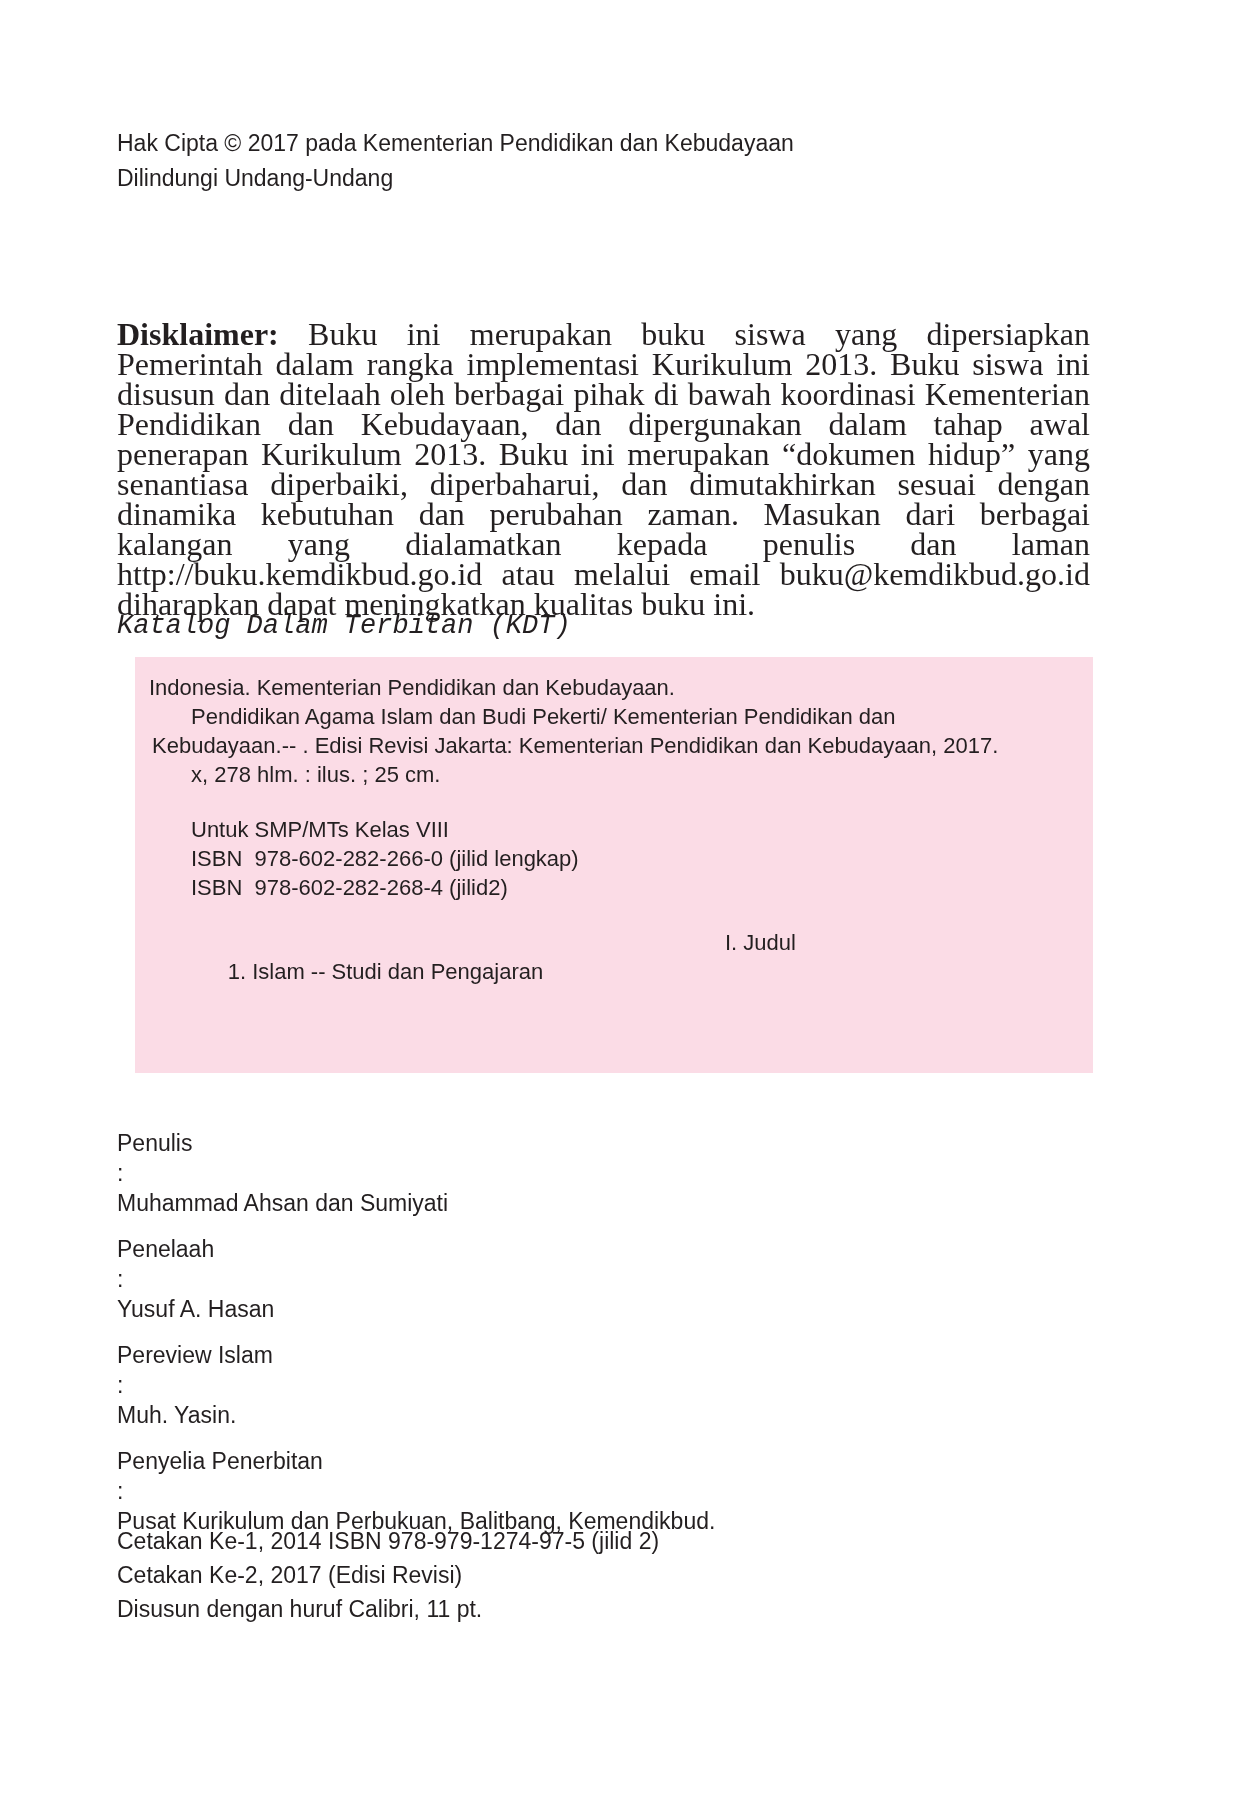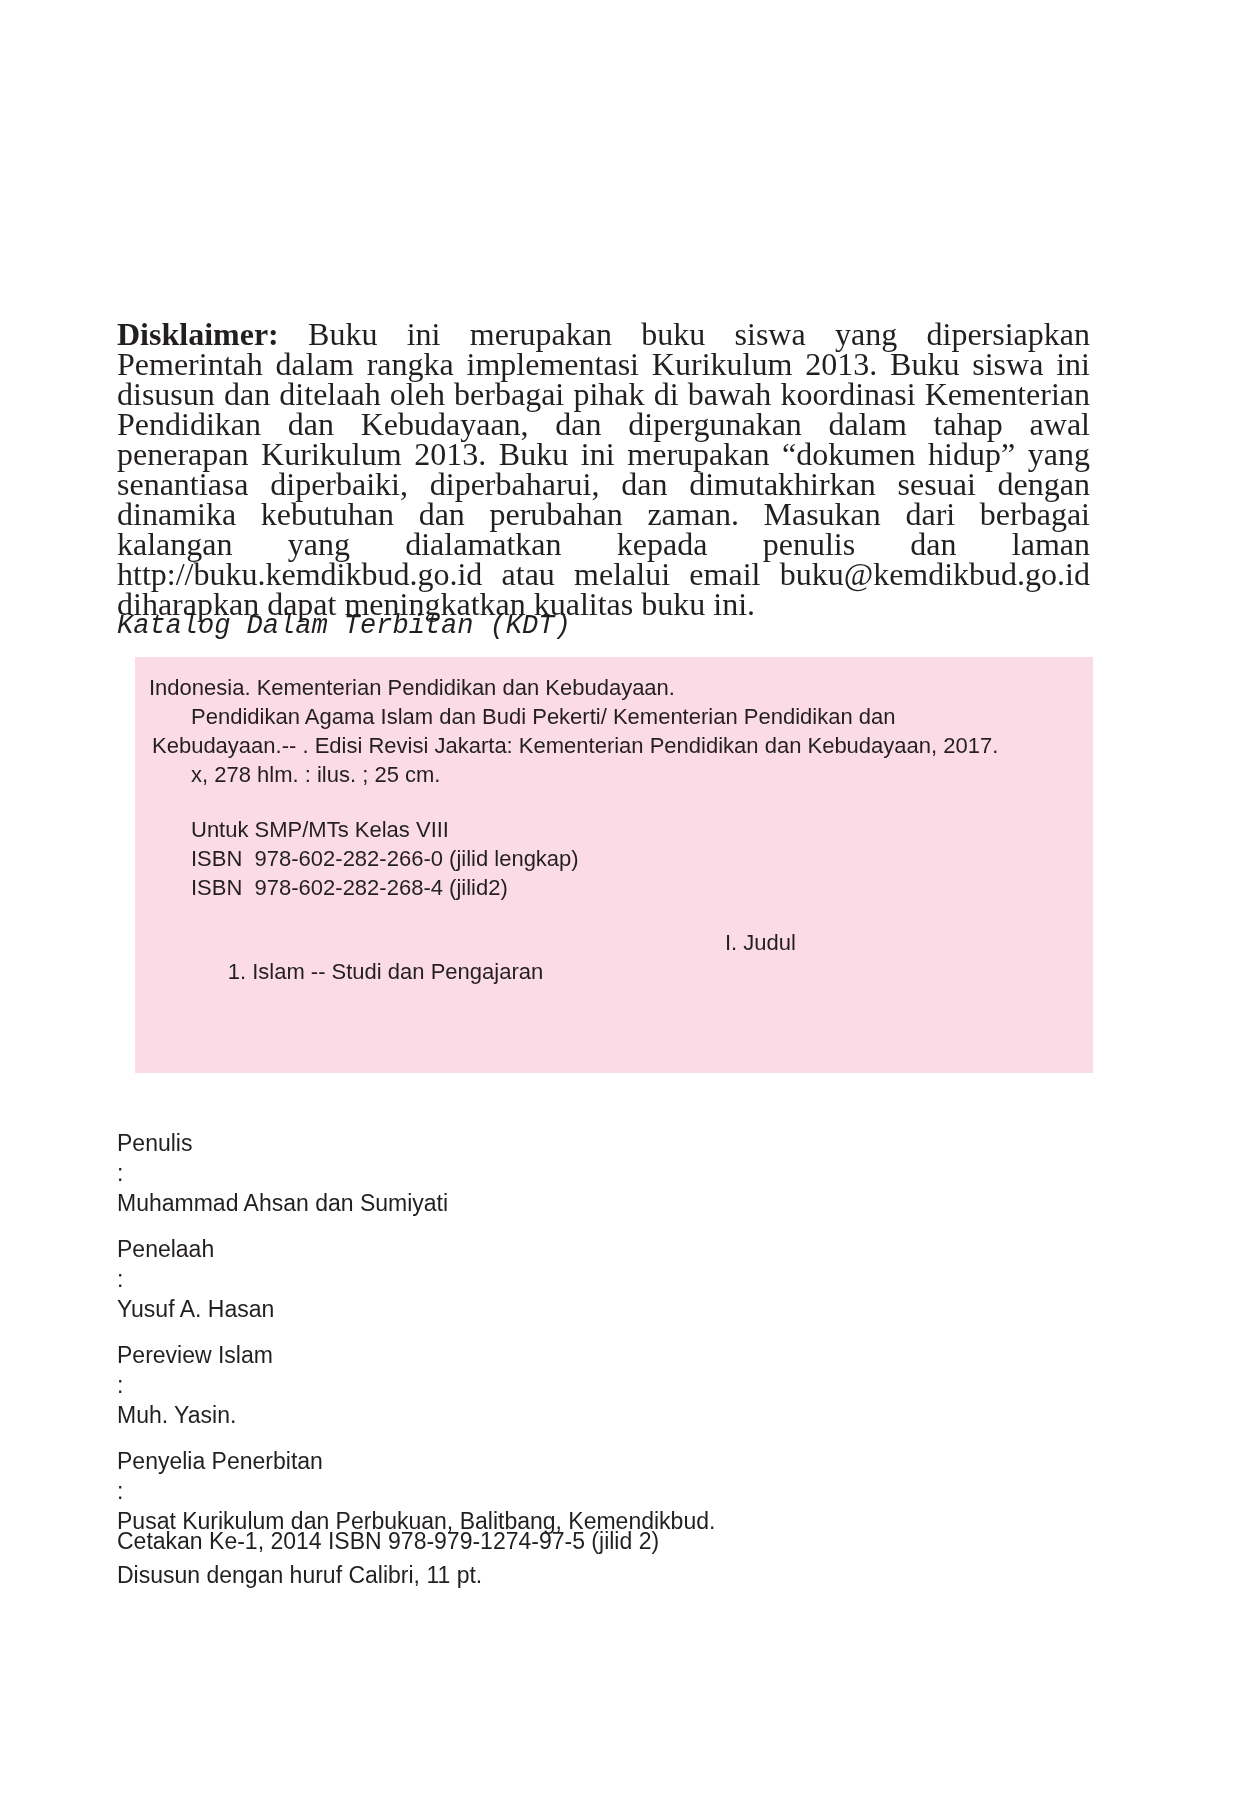"Hak Cipta © 2017 pada" div.copyright { html: none -> <div> <div>Hak Cipta © 2017 pada Kementerian Pendidikan dan Kebudayaan</div> <div>Dilindungi Undang-Undang</div> </div> }
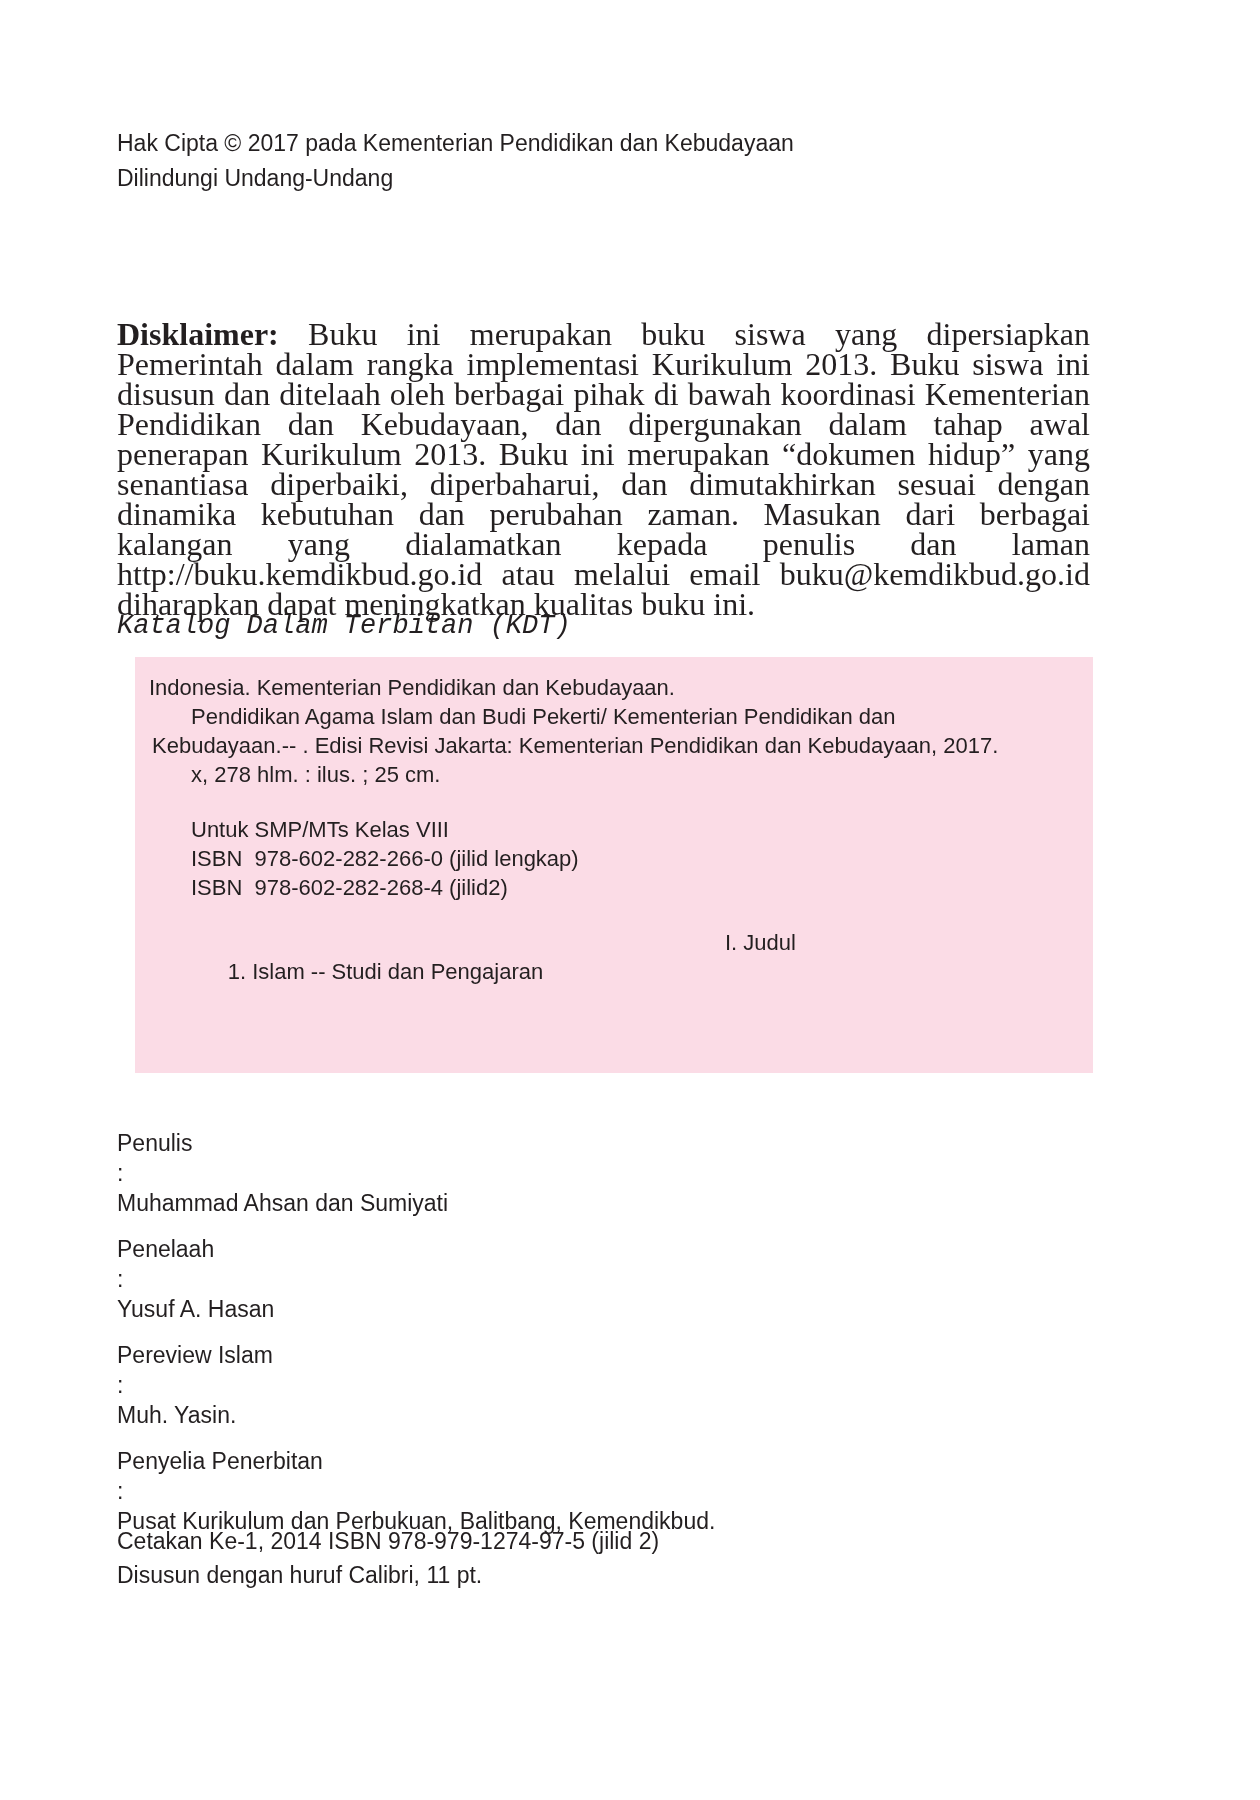"Cetakan Ke-2, 2017 (Edisi Revisi)" div { html: none -> <div>Cetakan Ke-2, 2017 (Edisi Revisi)</div> }
